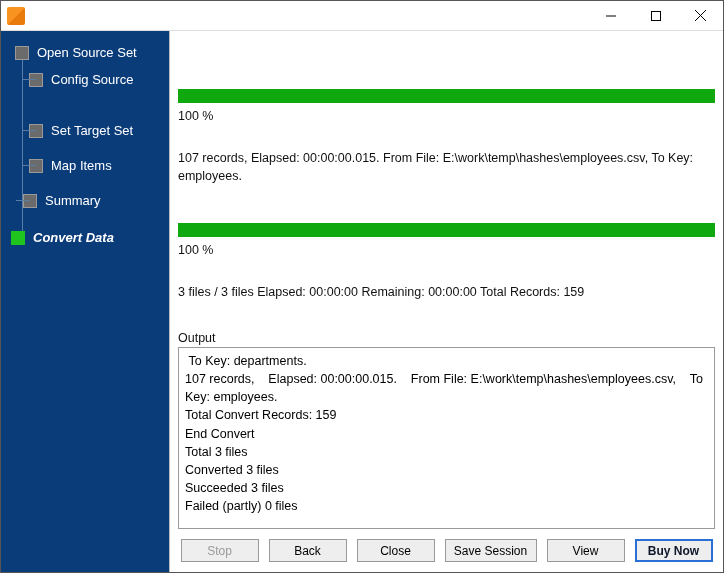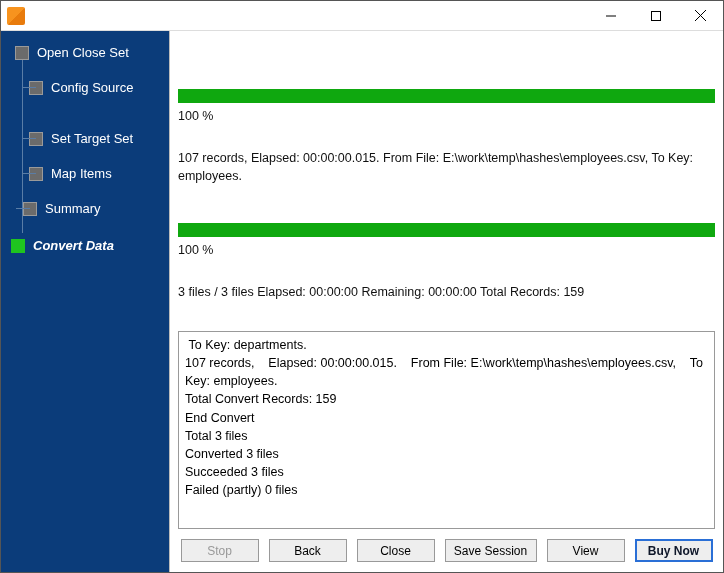"Open Close Set" span.nav-label { text: Close -> Source }
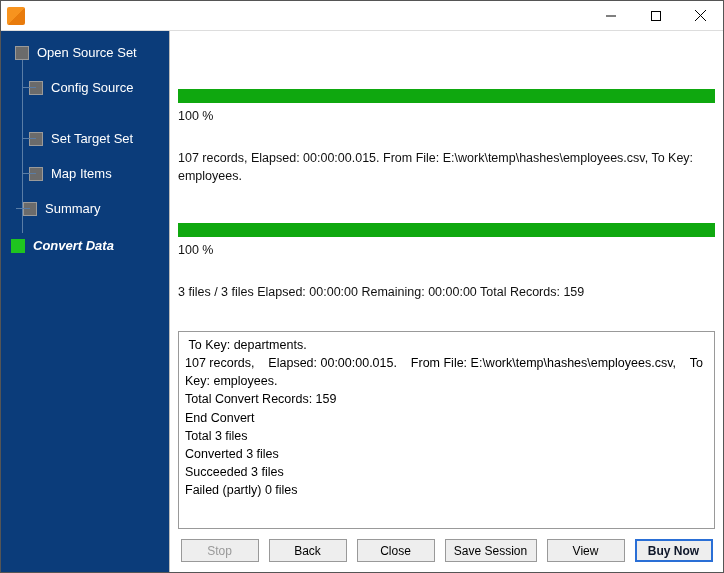"Config Source" div.nav-item { margin-top: 12px -> 4px }
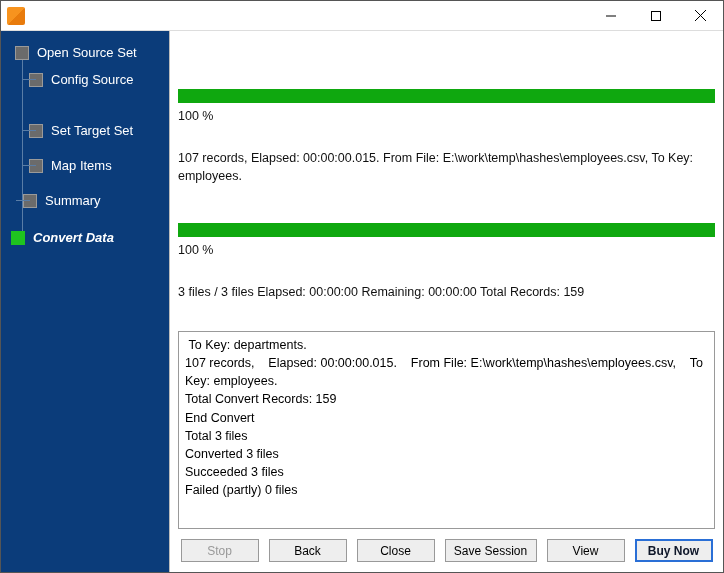"Output" div.output-title { html: none -> <div>Output</div> }
